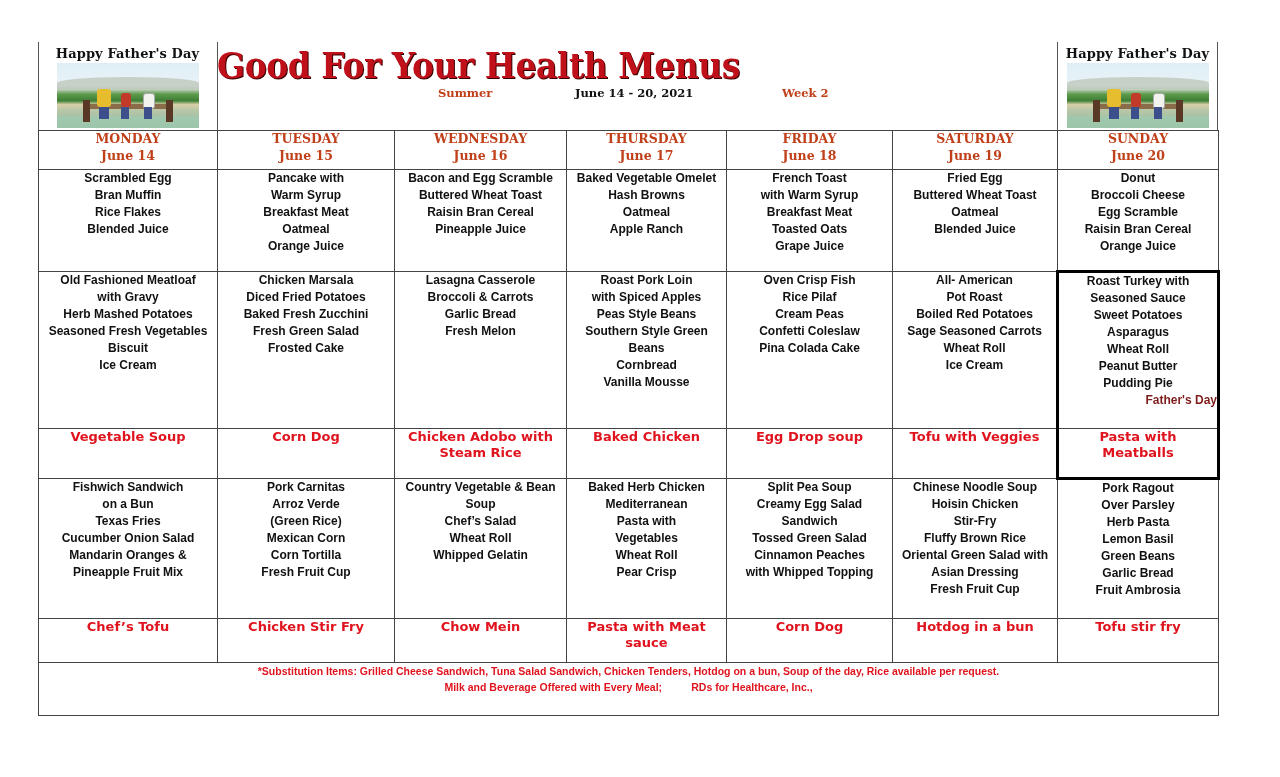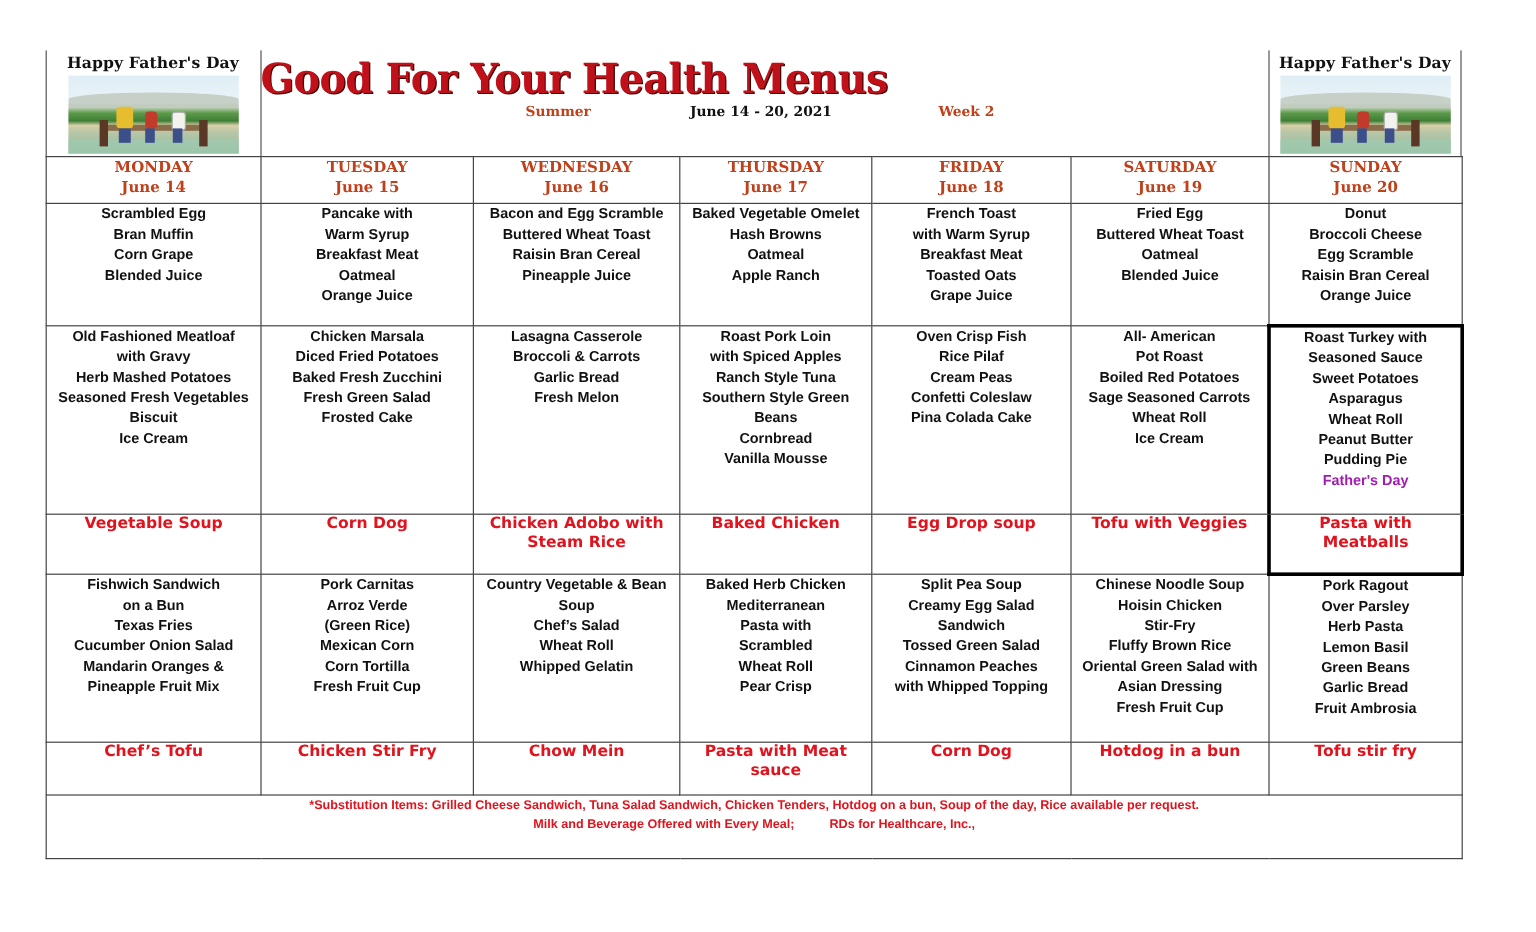"Corn Grape" div.item { text: Corn Grape -> Rice Flakes }
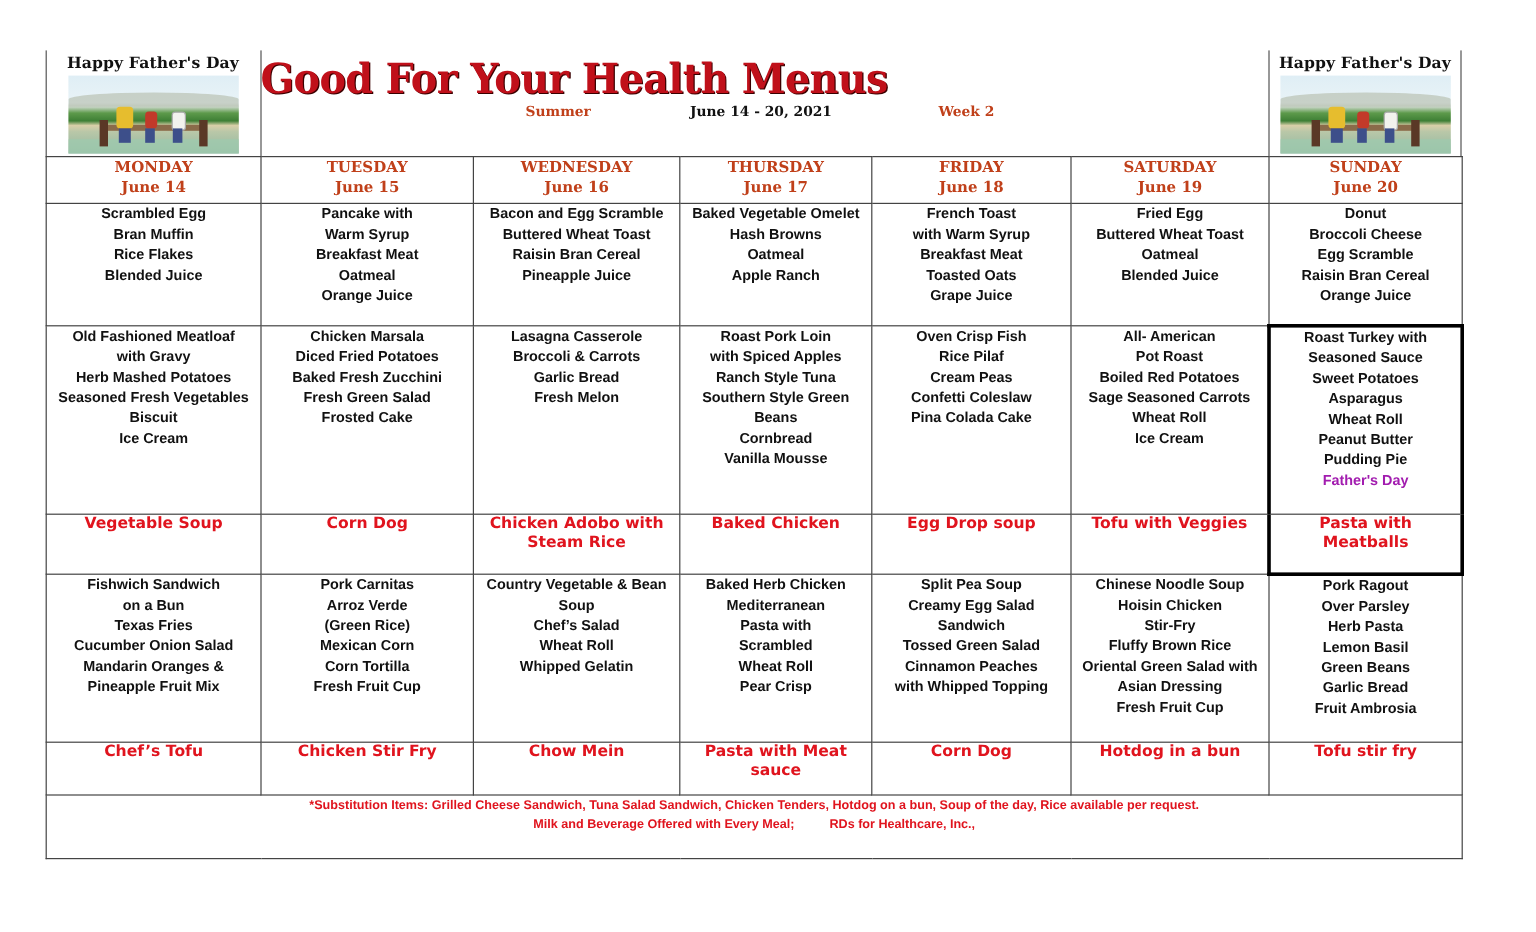"Ranch Style Tuna" div.item { text: Ranch Style Tuna -> Peas Style Beans }
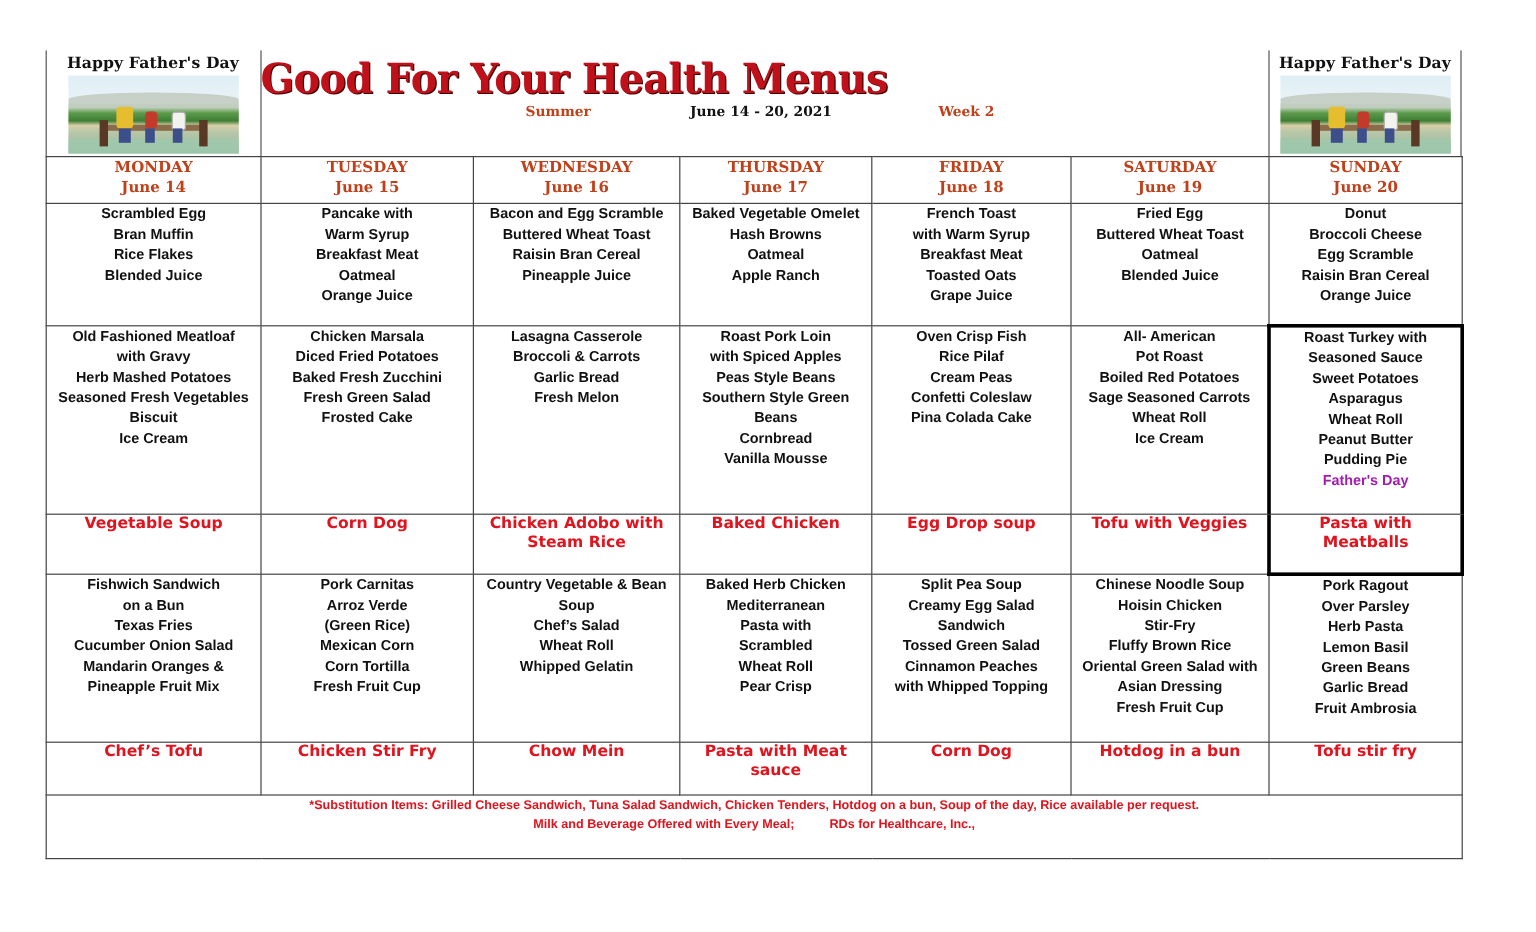"Father's Day" .green { color: #a21caf -> #7f1d1d; text-align: none -> right }
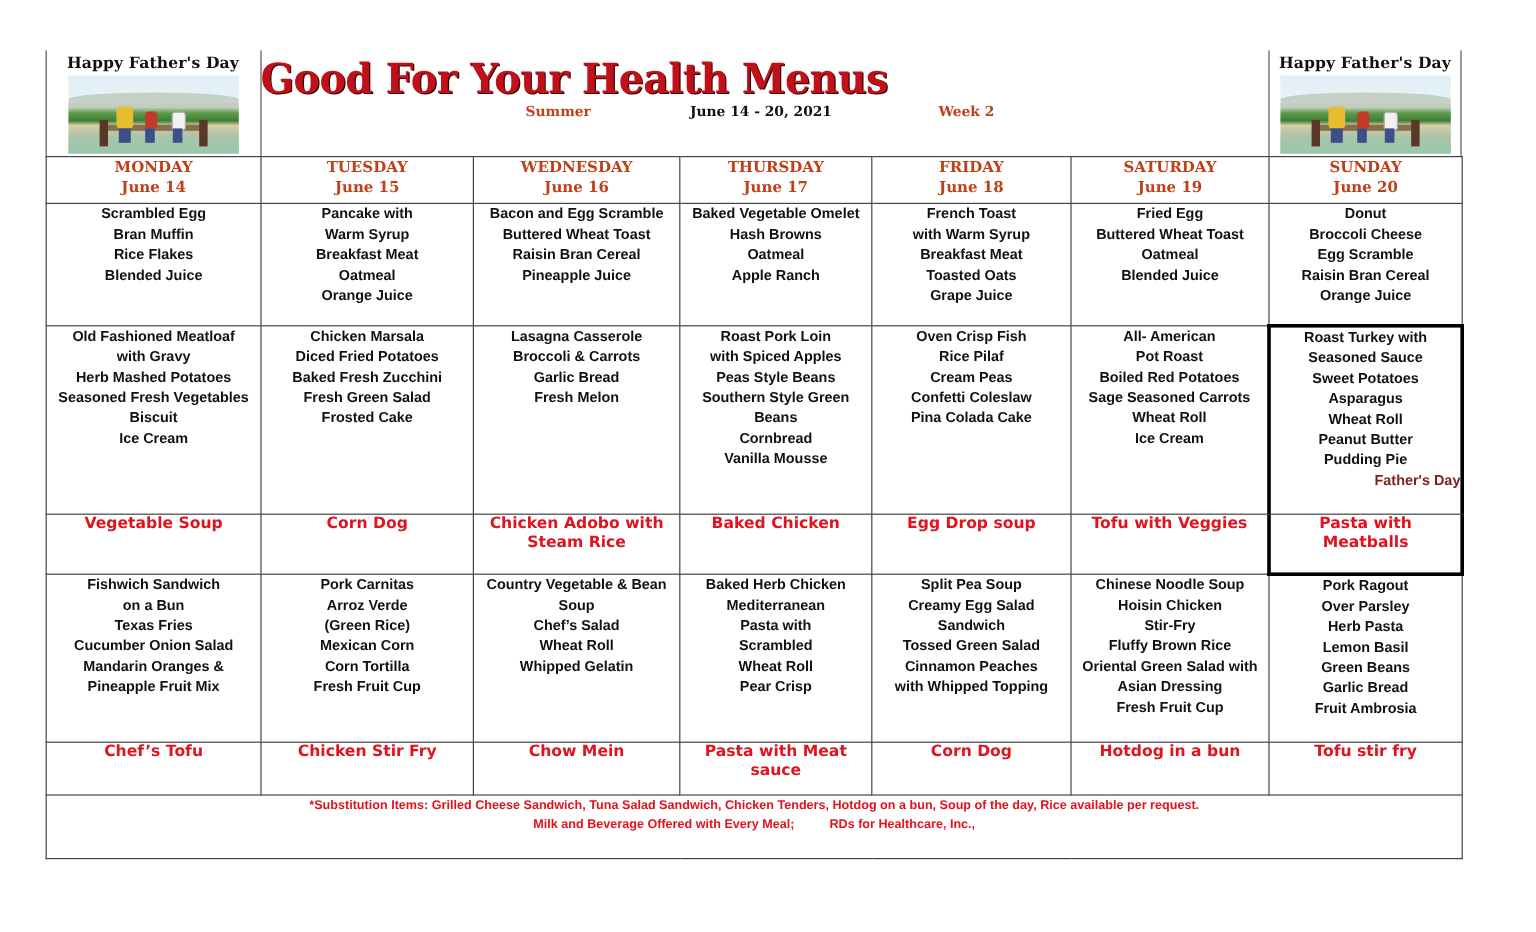"Scrambled" div.item { text: Scrambled -> Vegetables }
